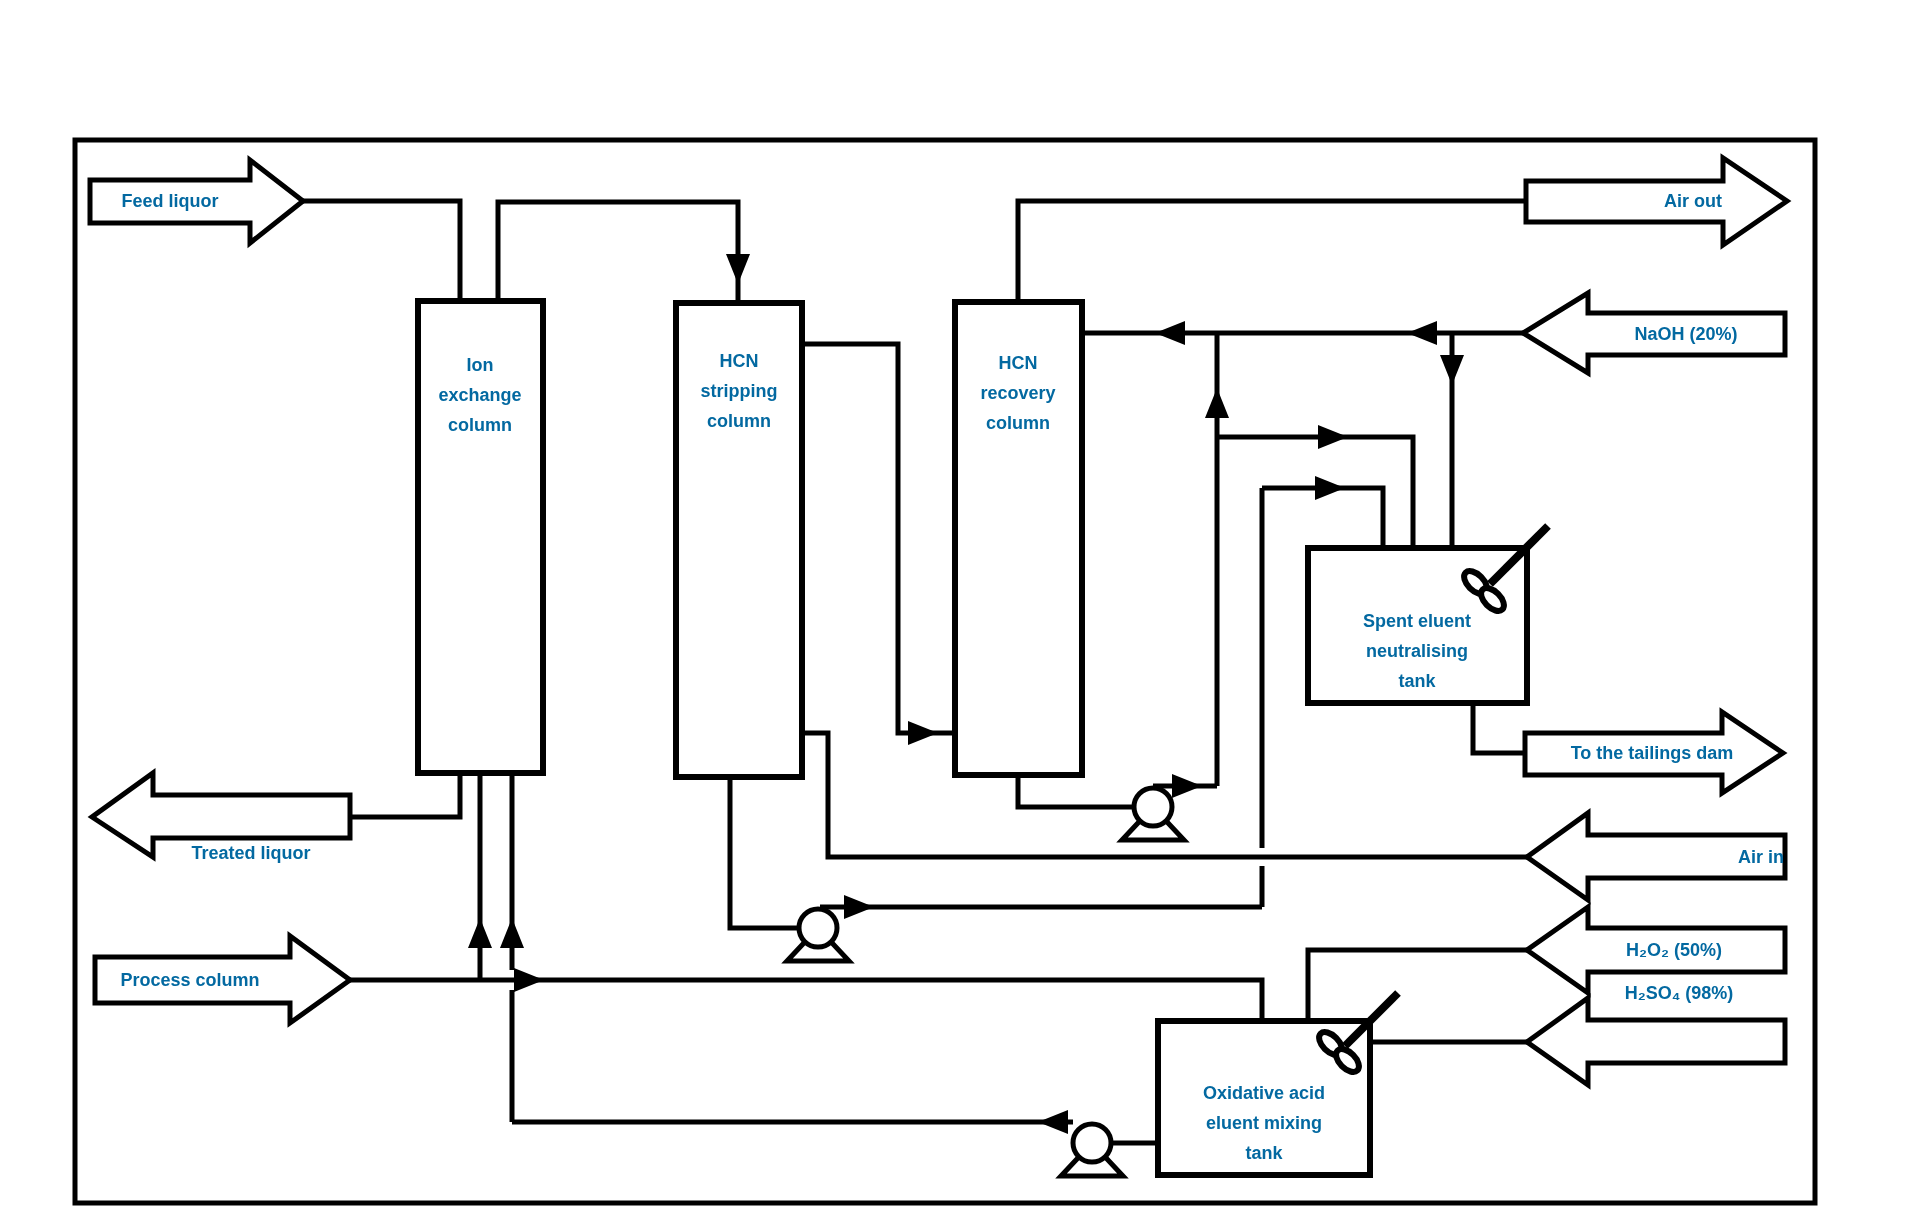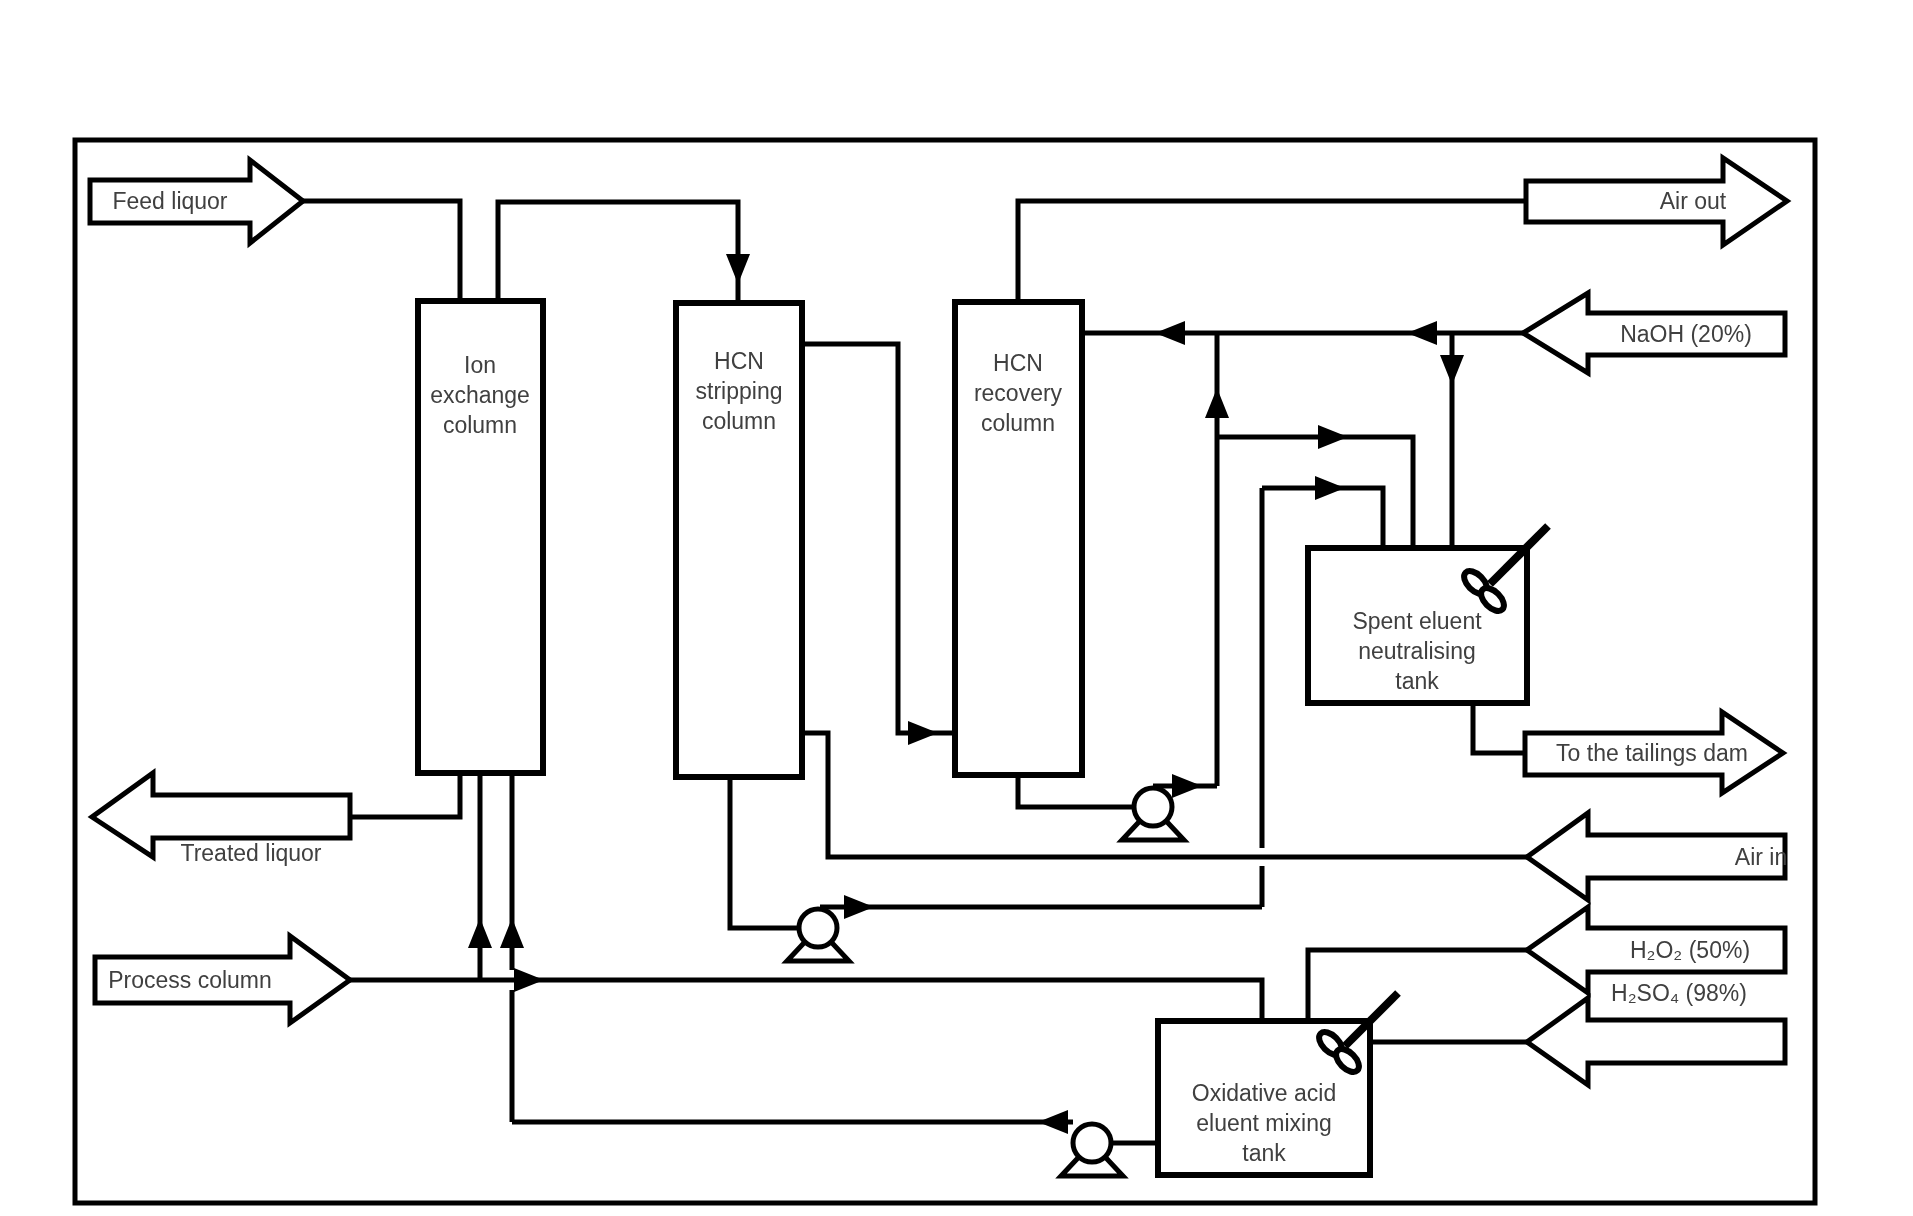"Feed liquor" .lbl { color: #404040 -> #0369a1; font-size: 23px -> 18px; font-weight: normal -> bold }
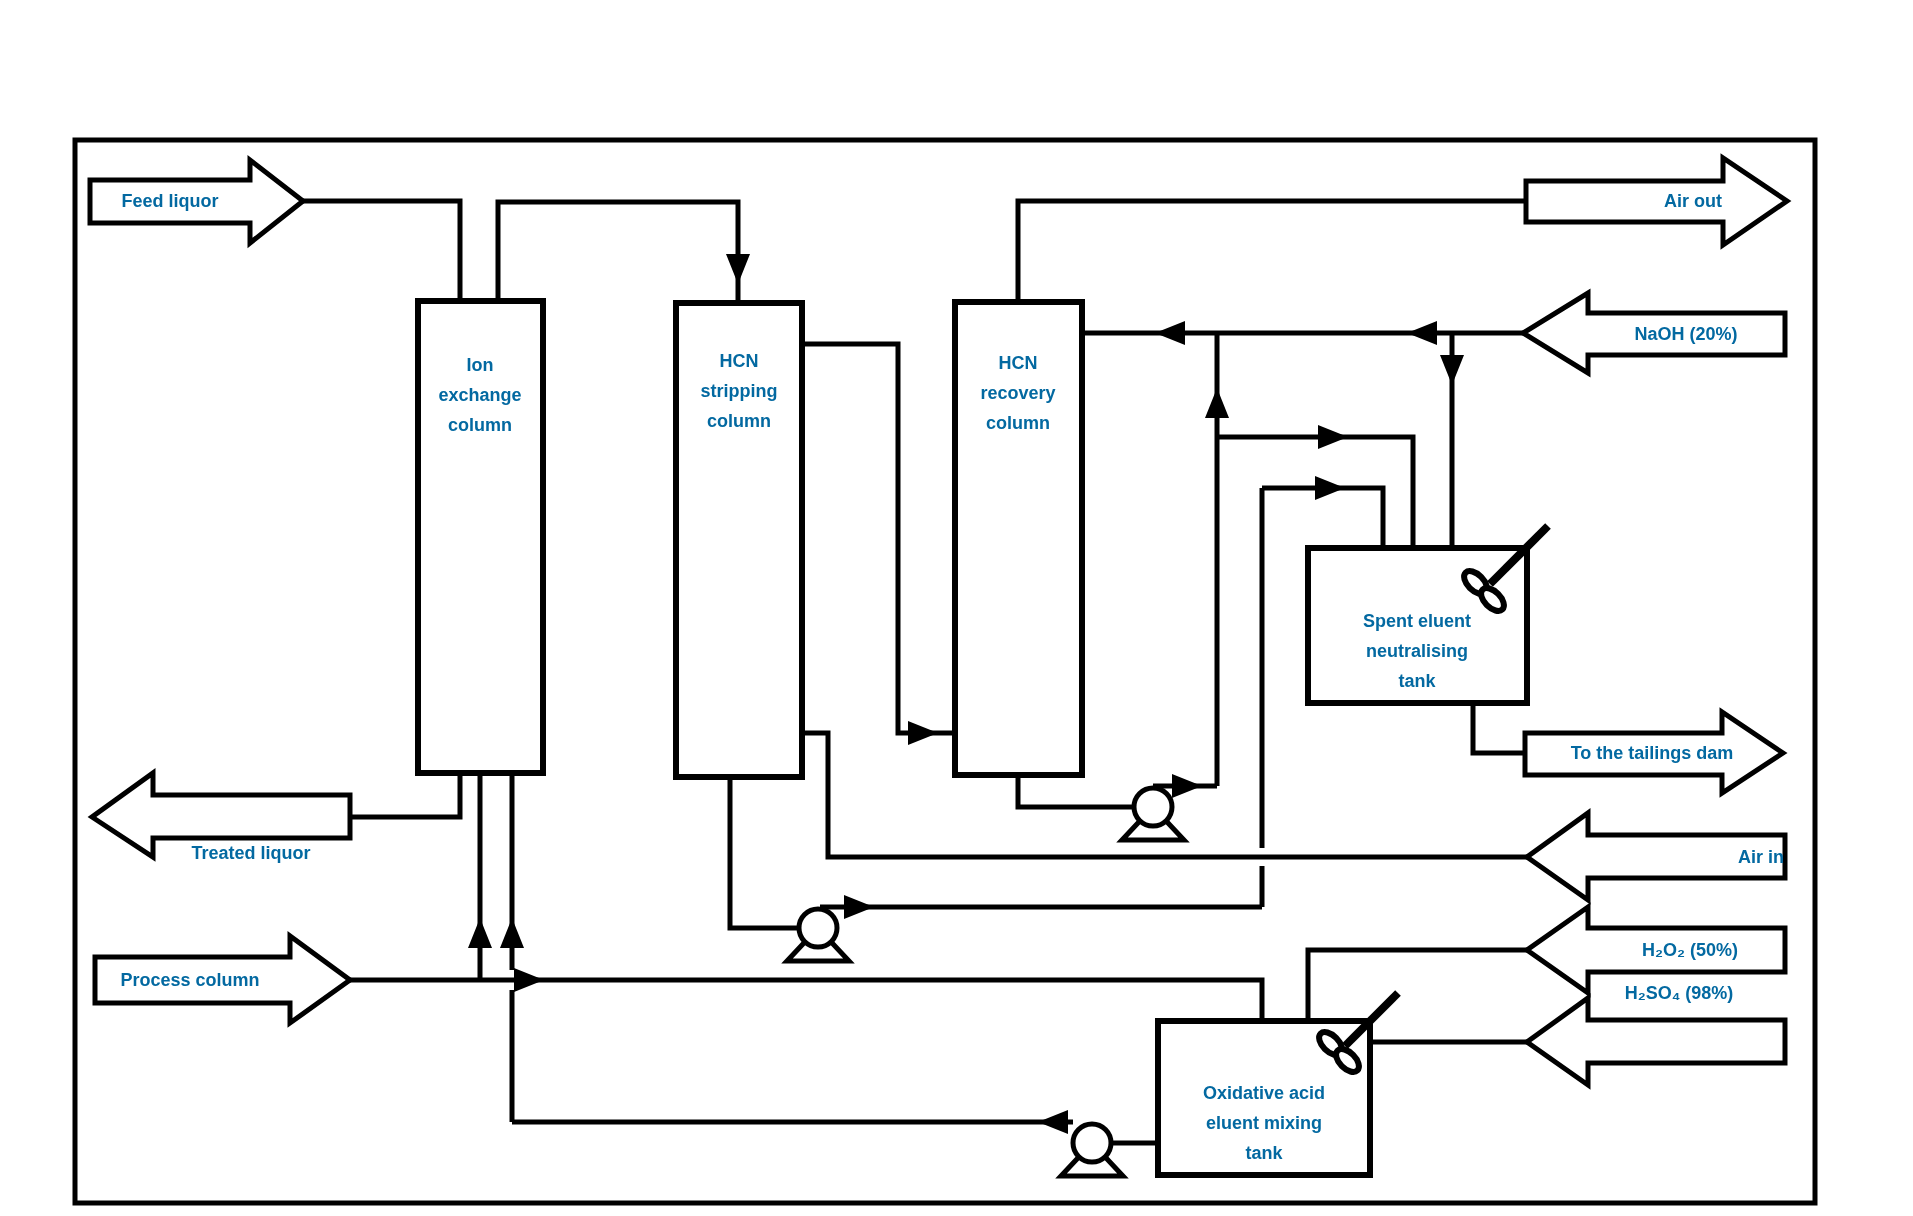"H₂O₂ (50%)" div.lbl { margin-left: 16px -> none }
